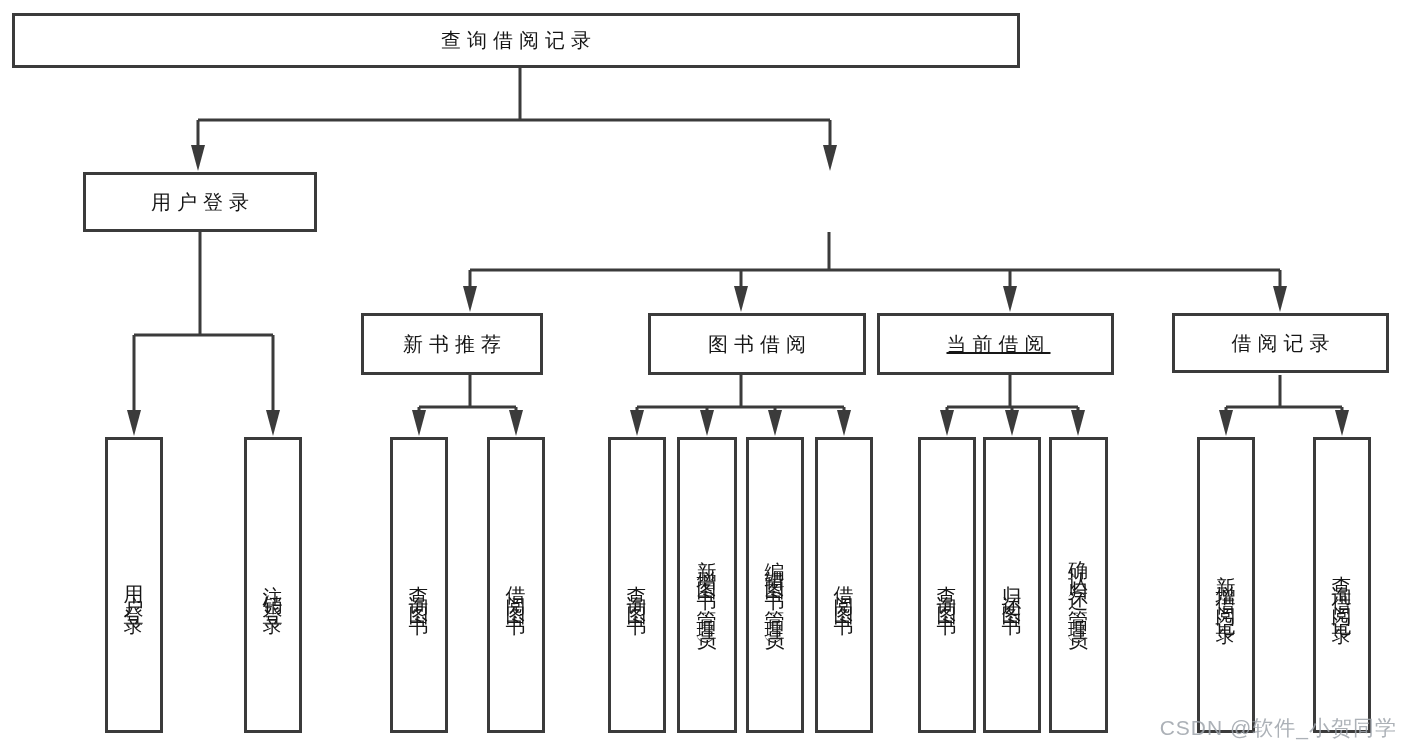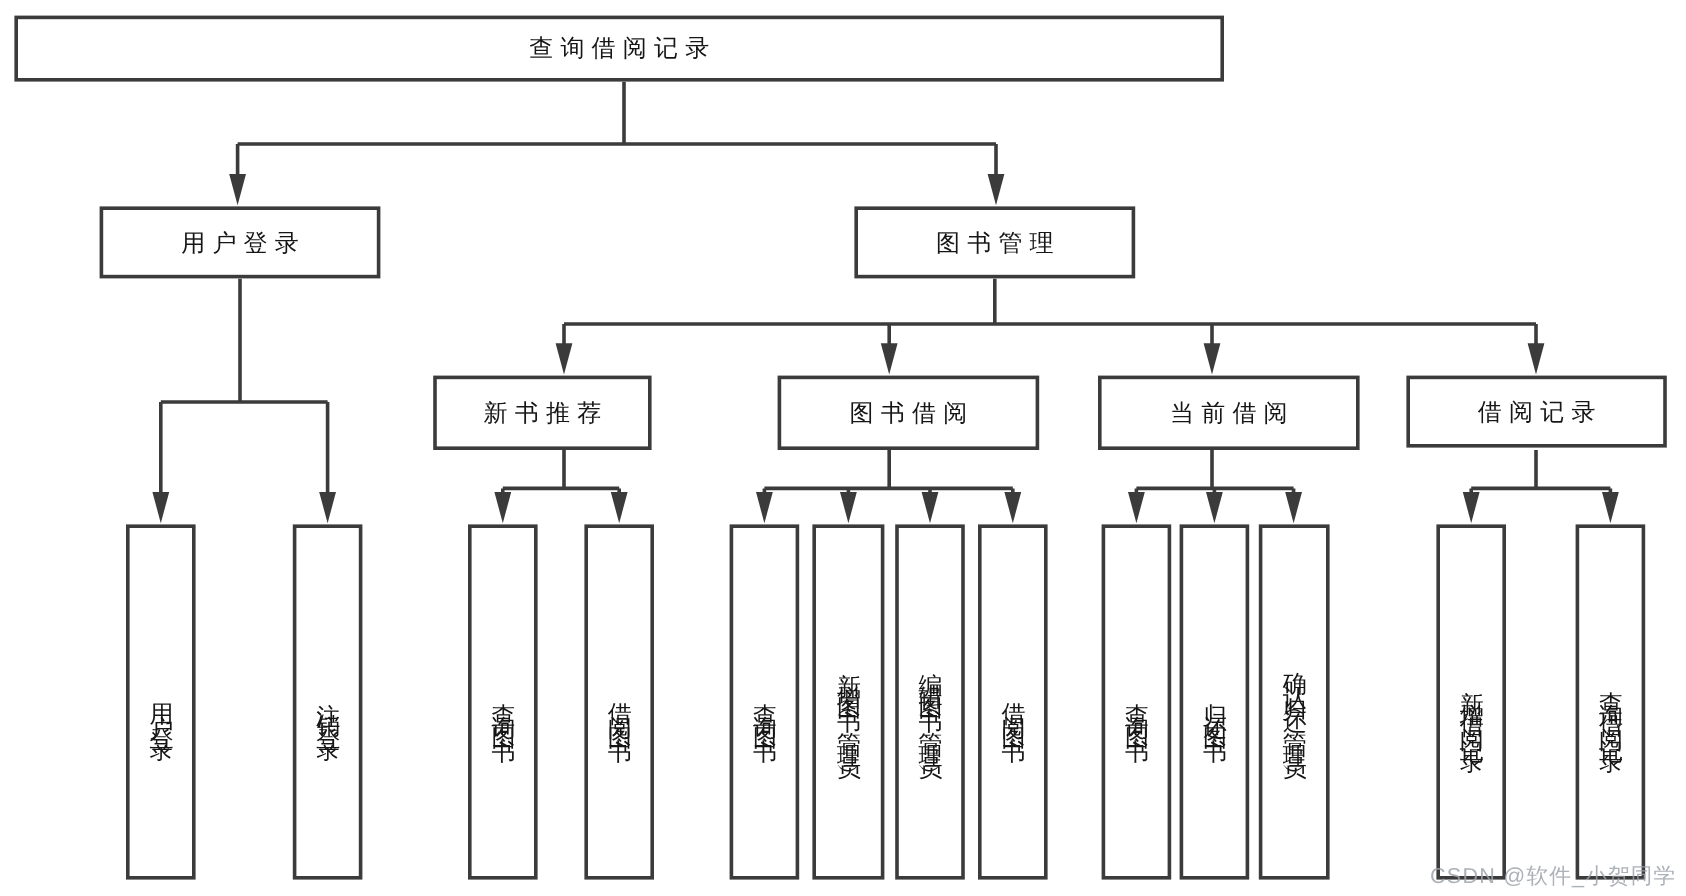"图书管理" div.box { html: <div> <span>图书管理</span> </div> -> none }
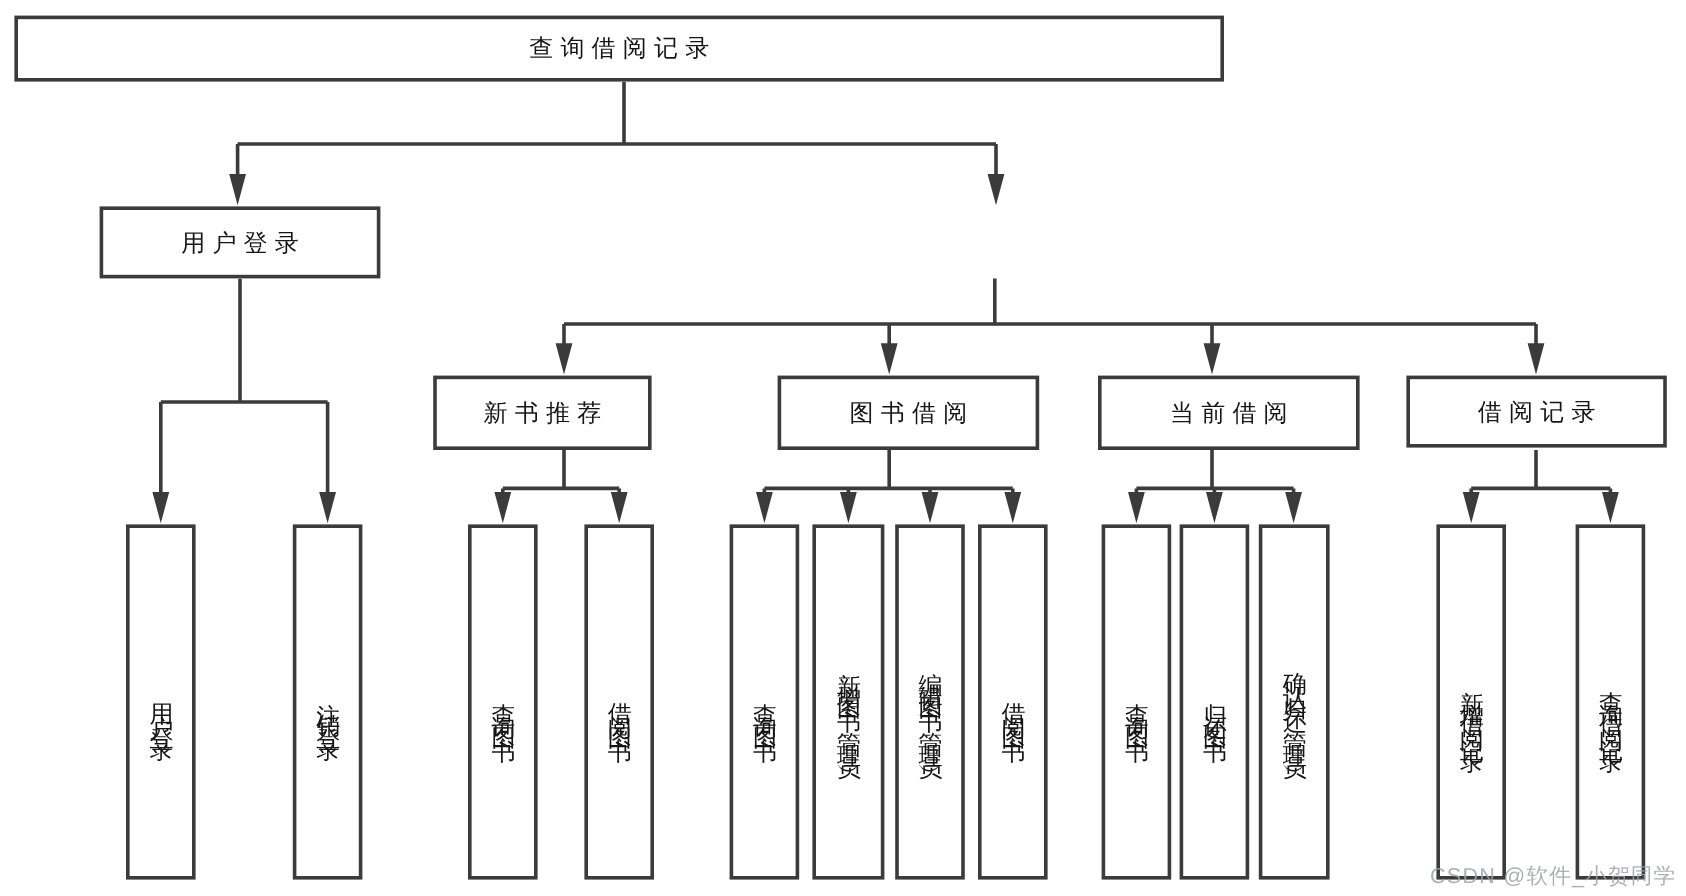"当前借阅" div.box { left: 915px -> 877px; text-decoration: none -> underline; width: 218px -> 237px }
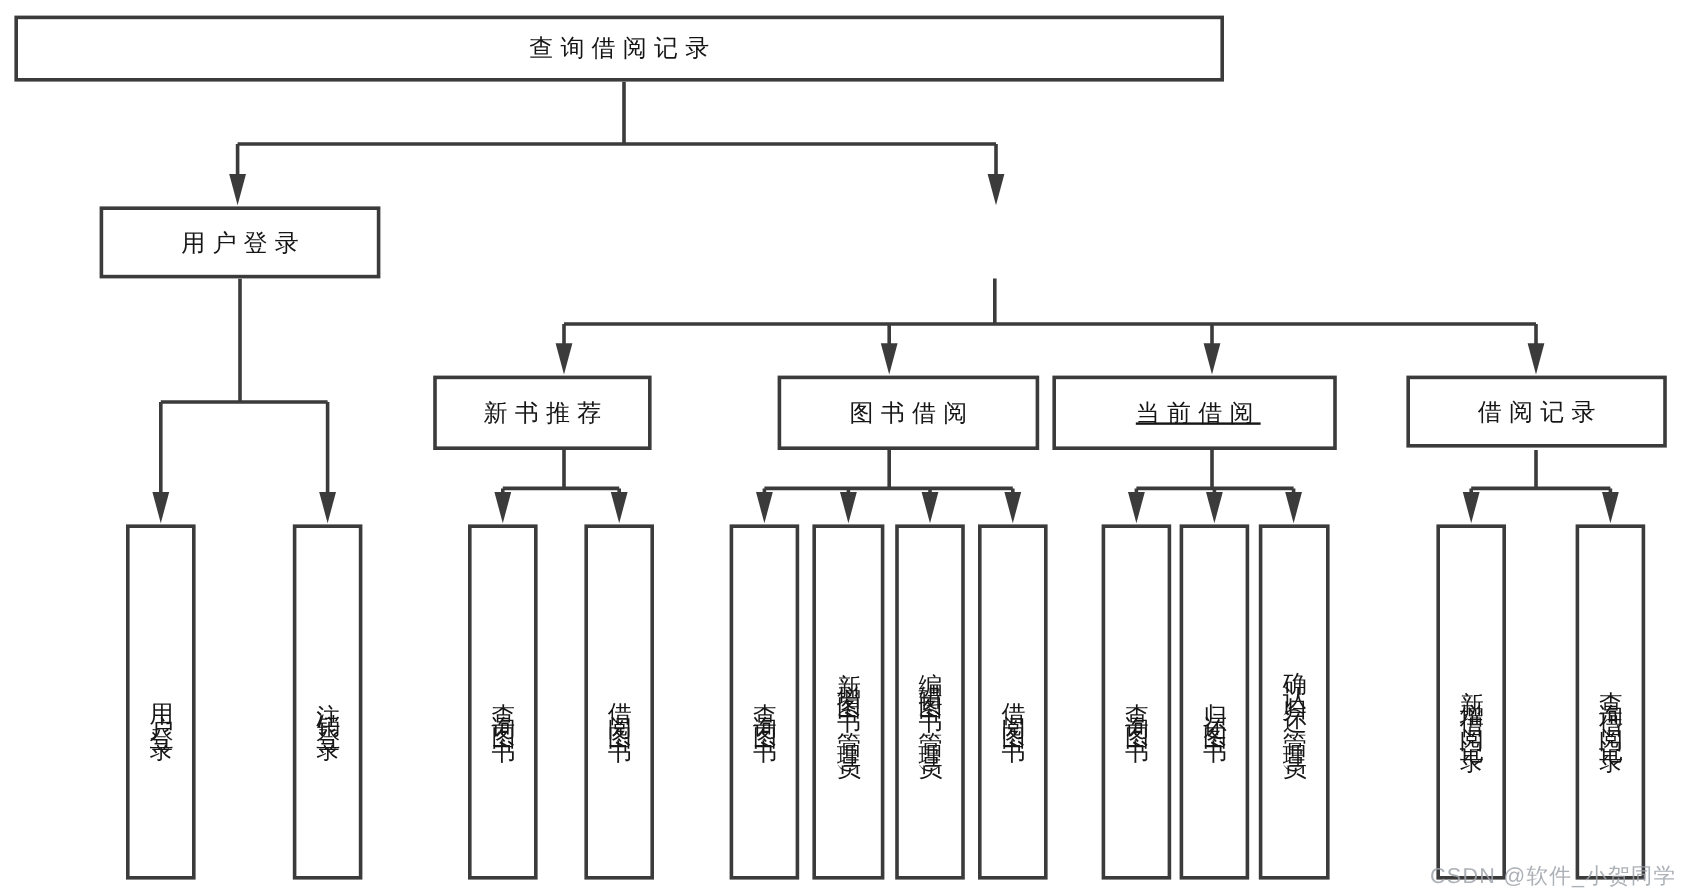"CSDN @软件_小贺同学" .watermark { font-size: 18px -> 21px }
